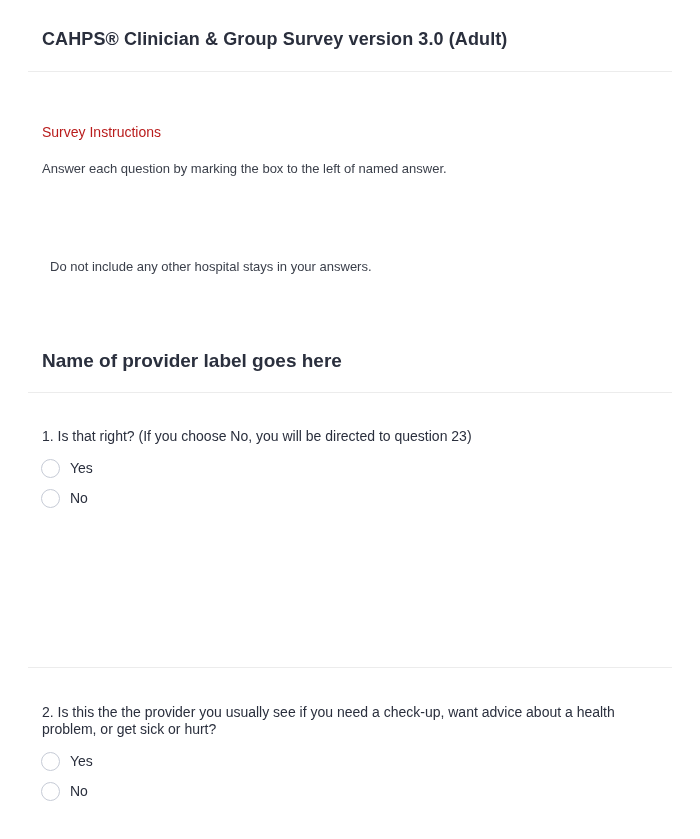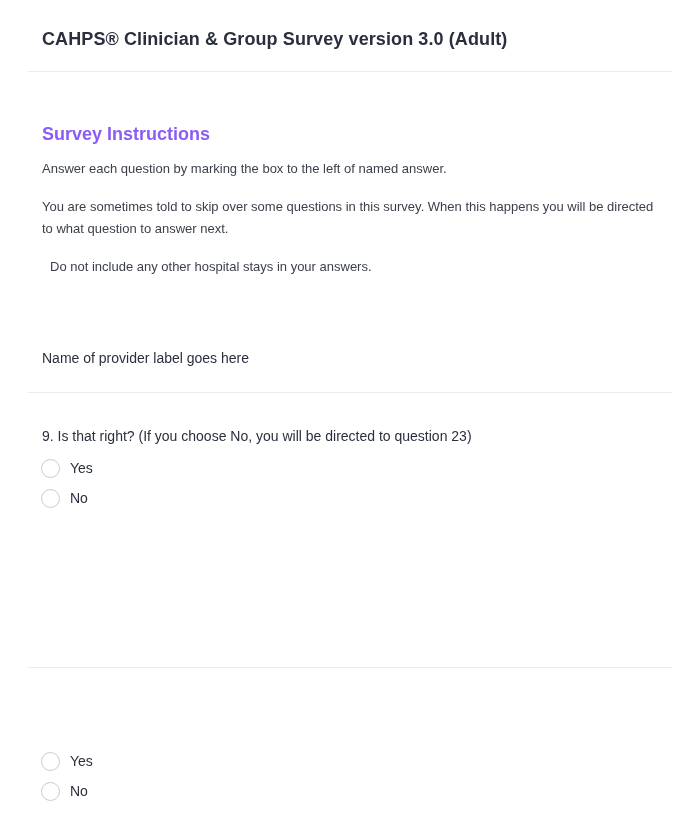"Survey Instructions" .instructions-heading { color: #8b5cf6 -> #b91c1c; font-size: 18px -> 14px; font-weight: bold -> normal }
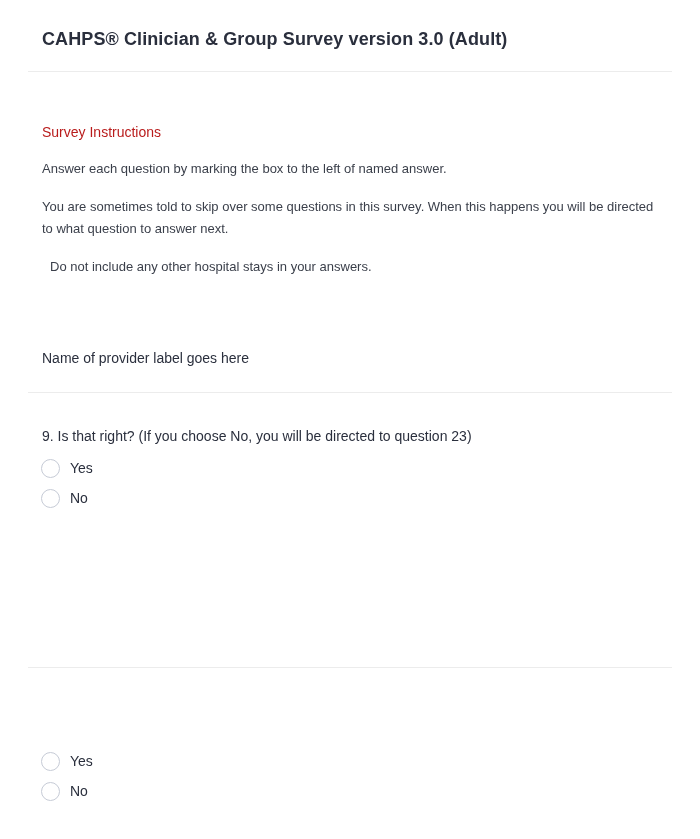"You are sometimes told to" div.abs { html: <div>You are sometimes told to skip over some questions in this survey. When this happens you will be directed to what question to answer next.</div> -> none }
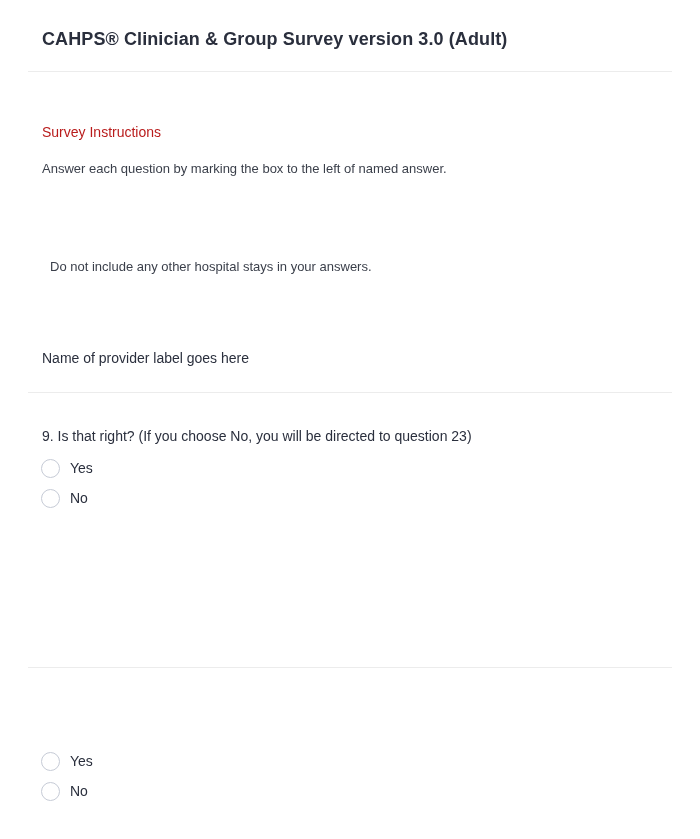"Name of provider label goes" .section-heading { font-size: 14px -> 19px; font-weight: normal -> bold }
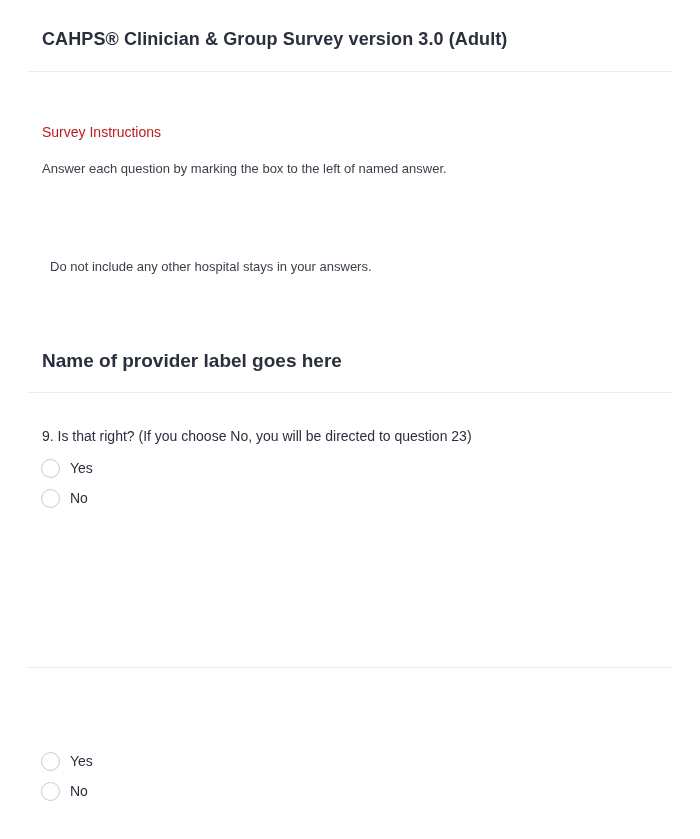"9. Is that right? (If" div.abs { text: 9 -> 1 }
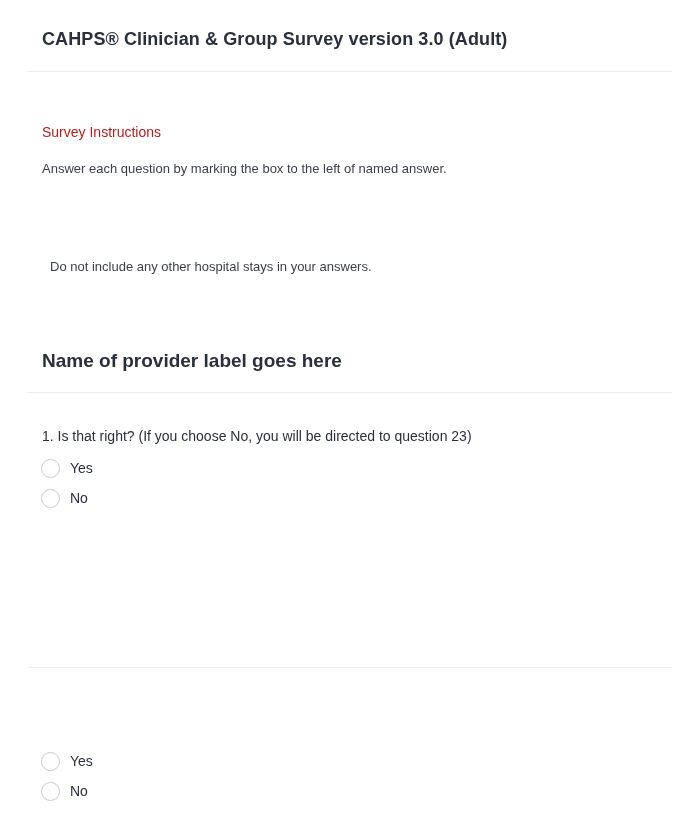"2. Is this the the" div.abs { html: none -> <div>2. Is this the the provider you usually see if you need a check-up, want advice about a health problem, or get sick or hurt?</div> }
